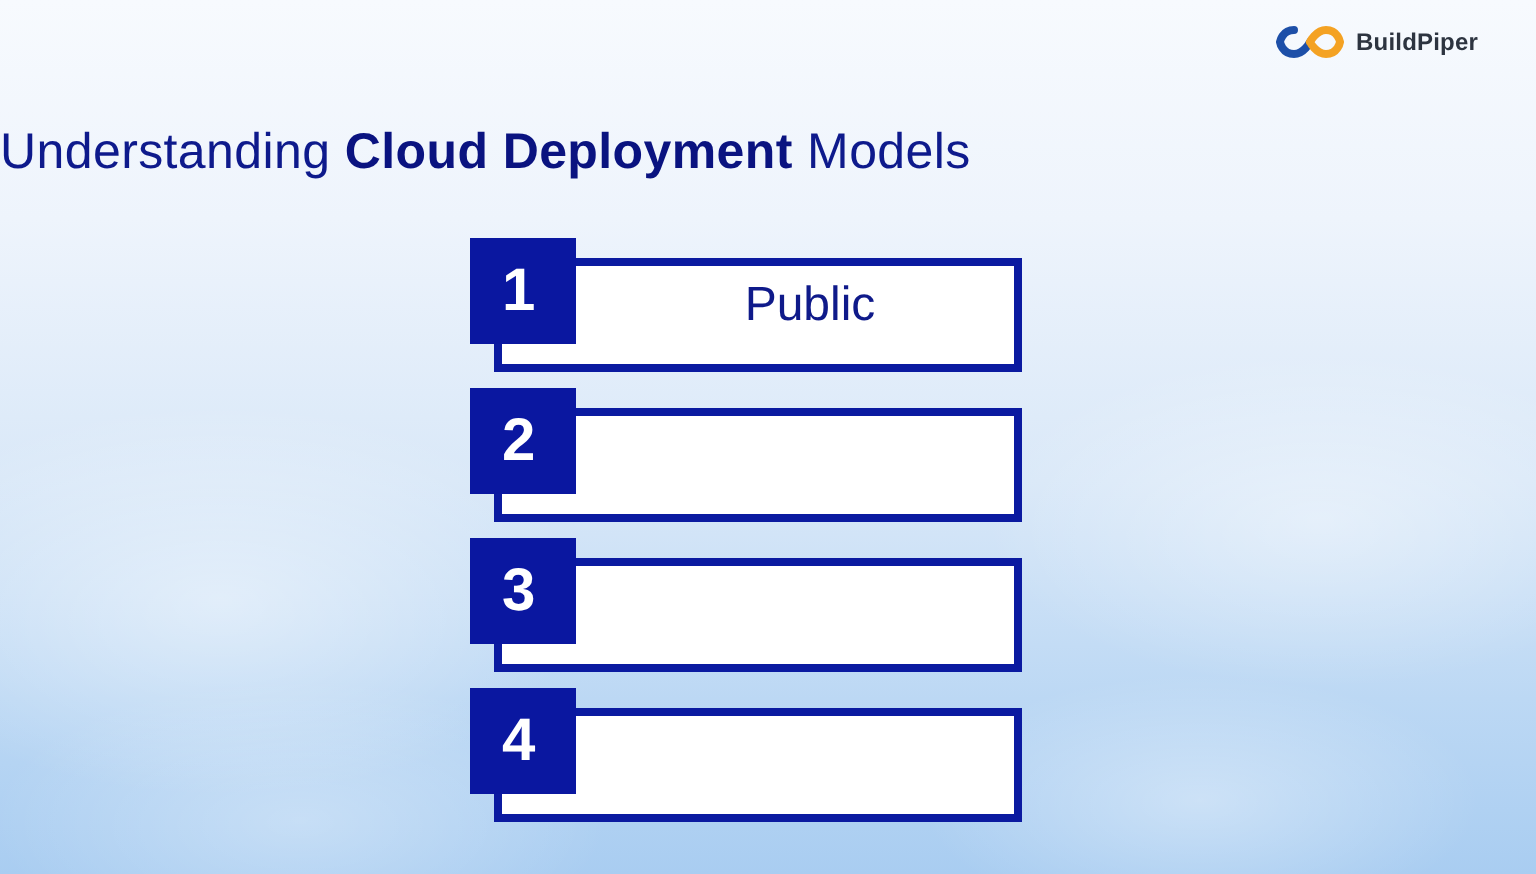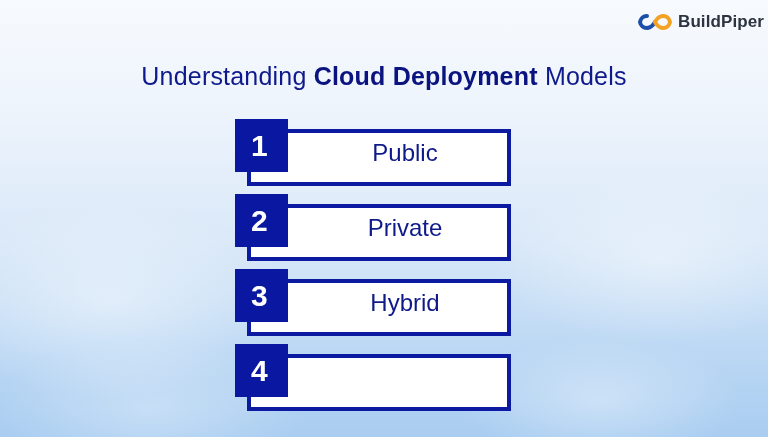"BuildPiper" .logo-text { font-size: 17px -> 12px }
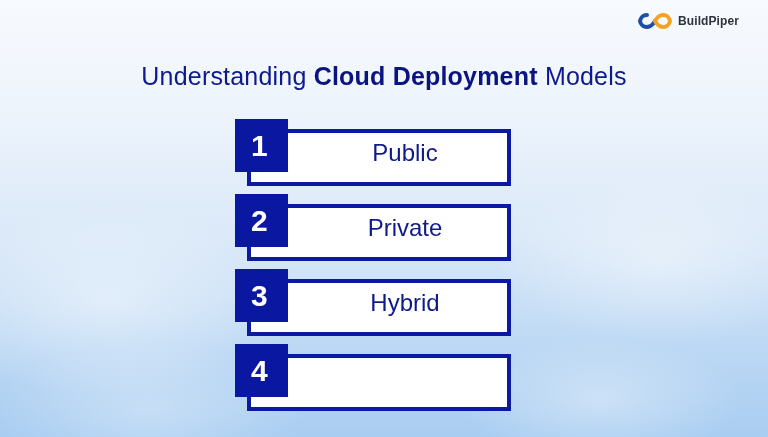"Understanding Cloud Deployment Models" .title { text-align: center -> left }
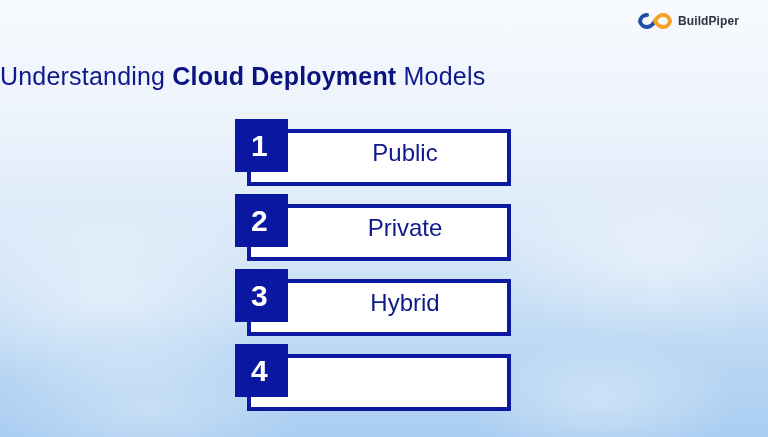"Private" div.label { html: <div>Private</div> -> none }
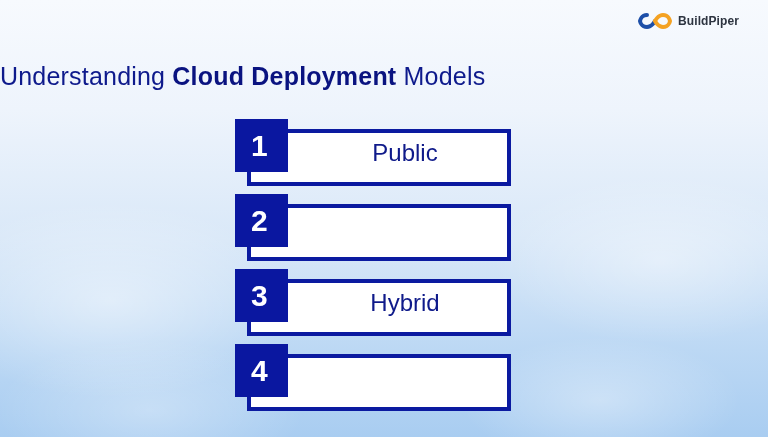"Hybrid" div.label { html: <div>Hybrid</div> -> none }
